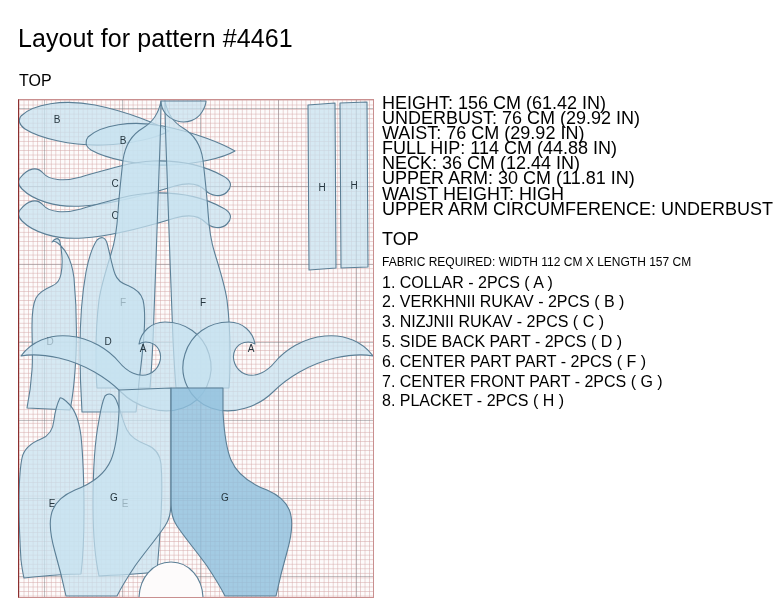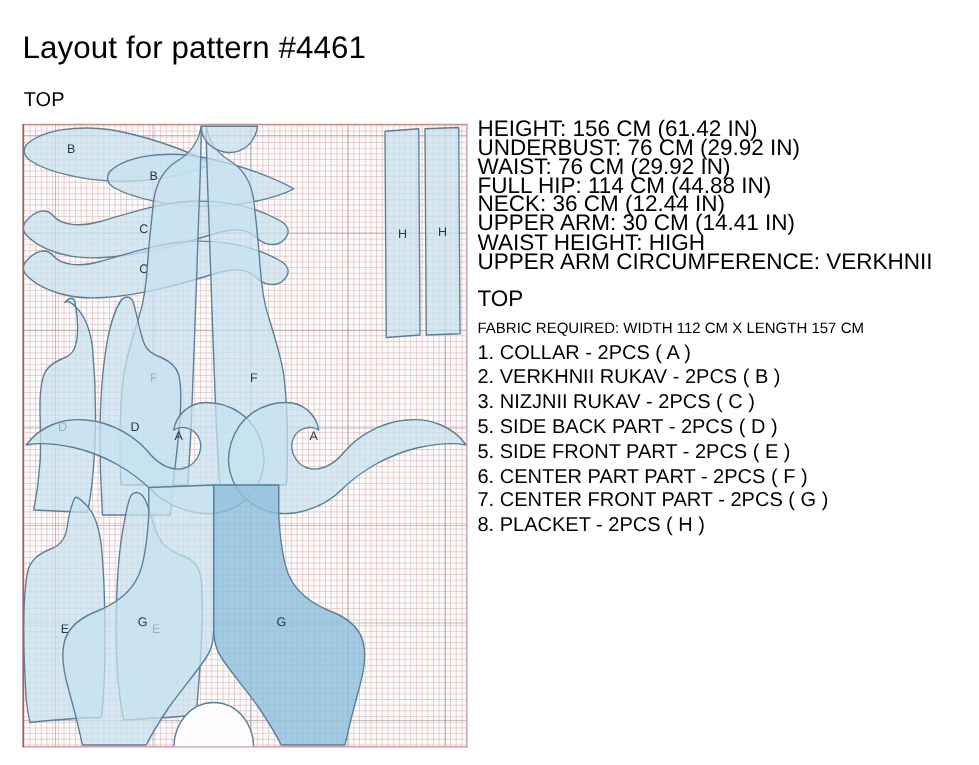"UPPER ARM: 30 CM (14.41" div.measure-line { text: 14.41 -> 11.81 }
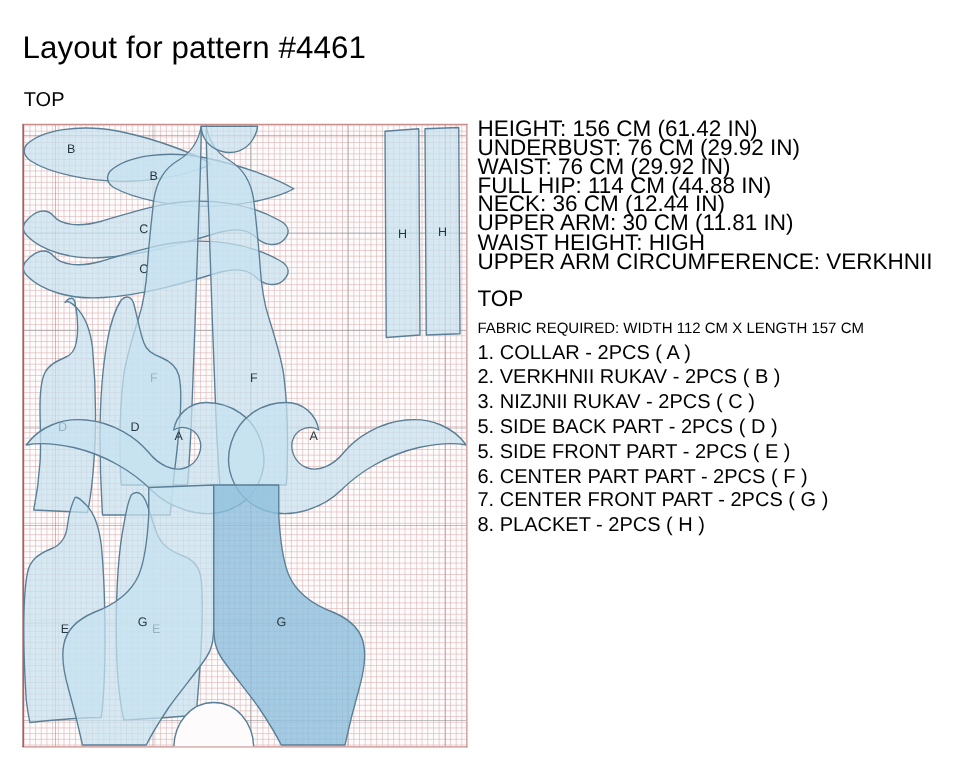"UPPER ARM CIRCUMFERENCE: VERKHNII" div.measure-line { text: VERKHNII -> UNDERBUST }
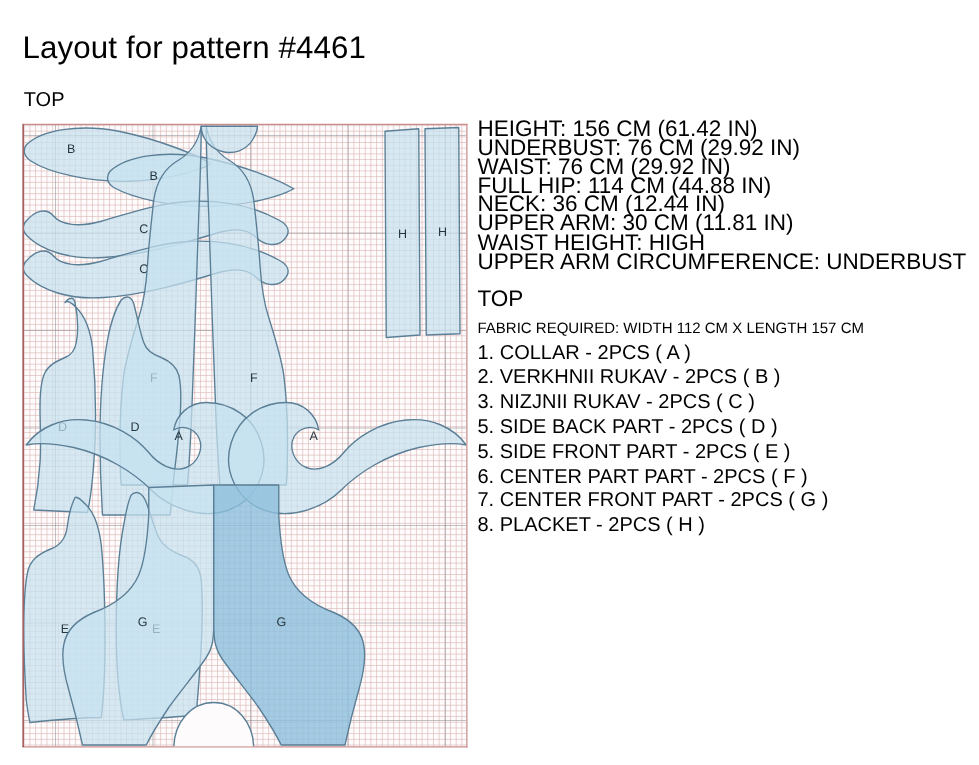"5. SIDE FRONT PART -" div.part-line { html: <div>5. SIDE FRONT PART - 2PCS ( E )</div> -> none }
